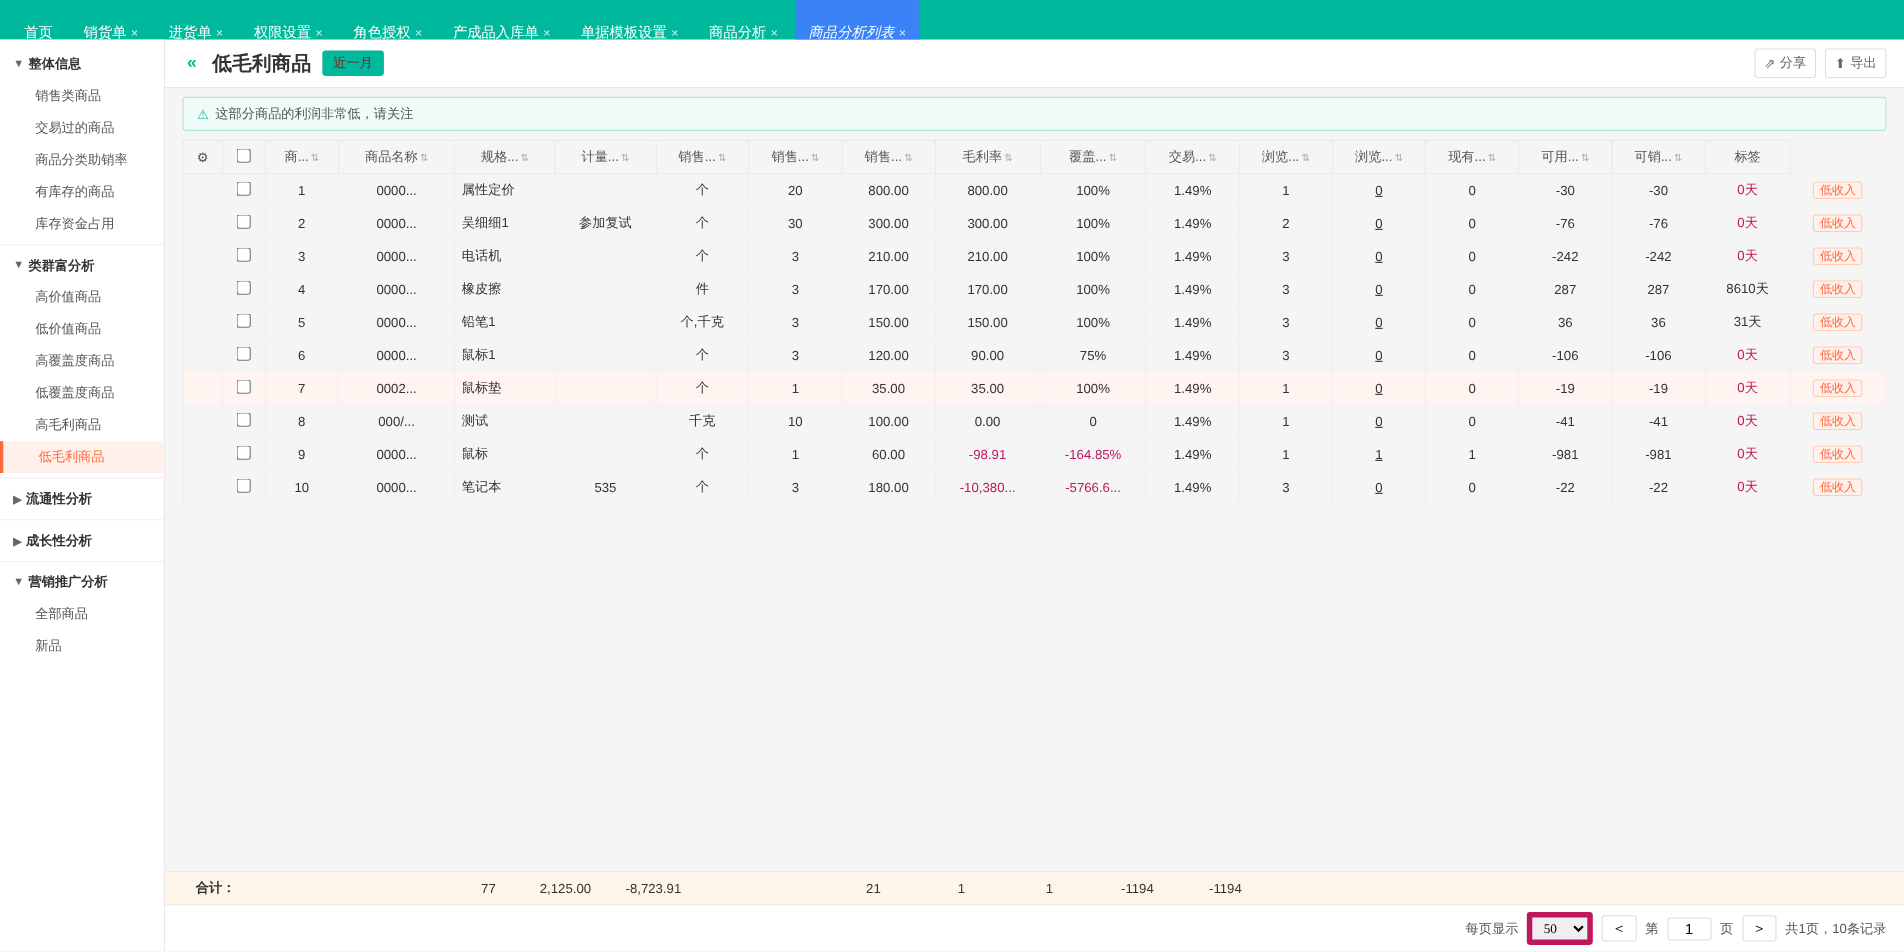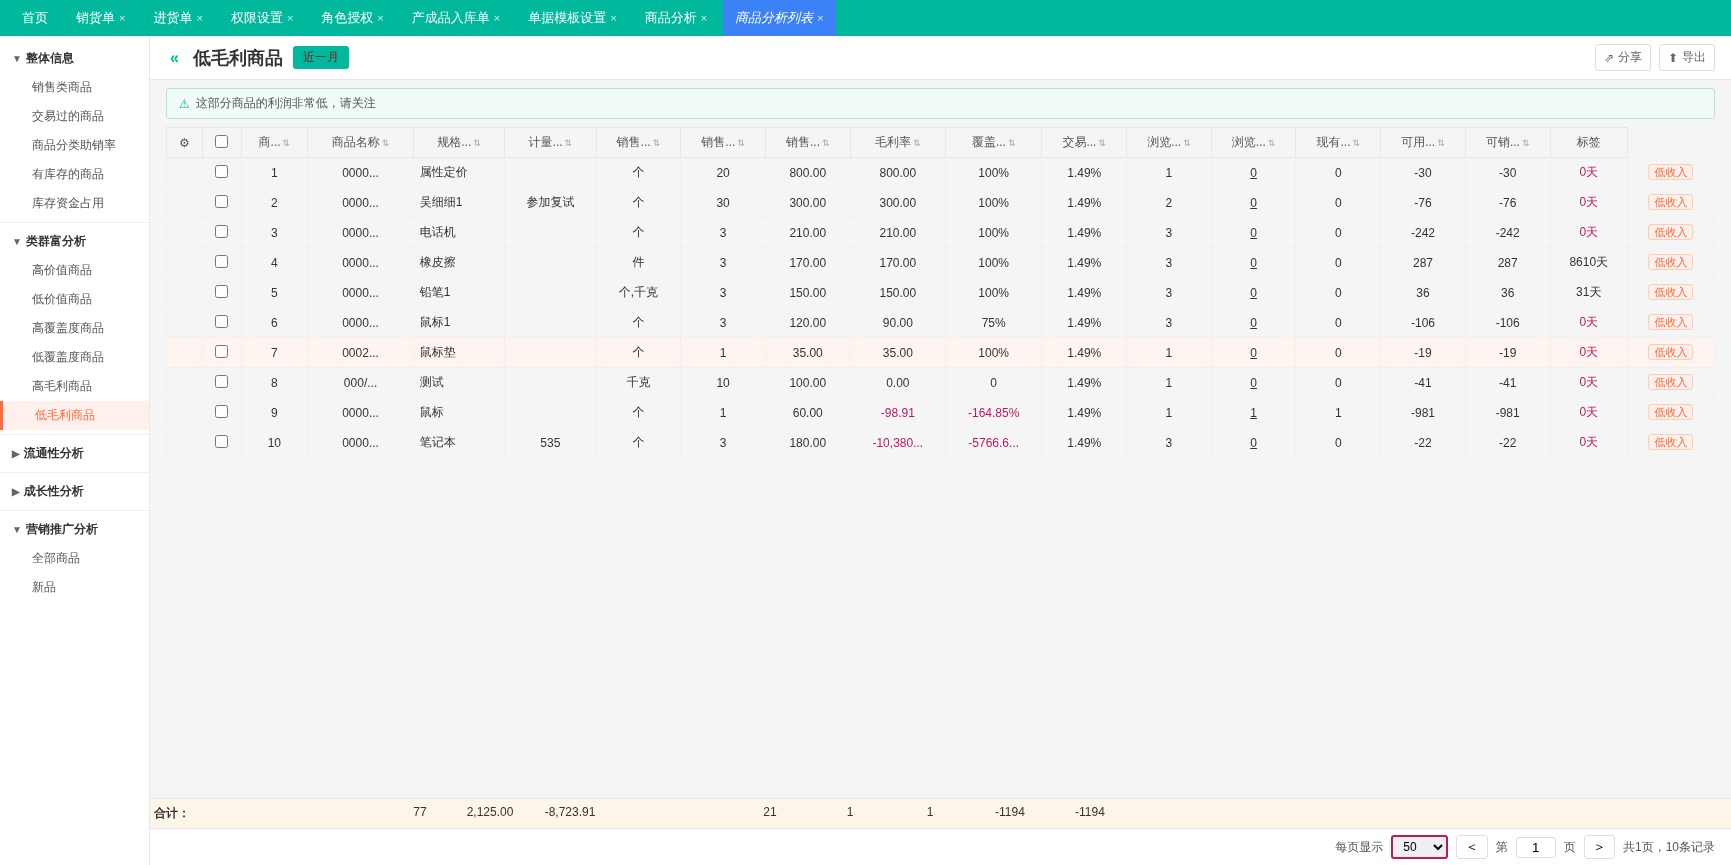"首页" .nav-item { padding: 0 12px -> 12px 12px }
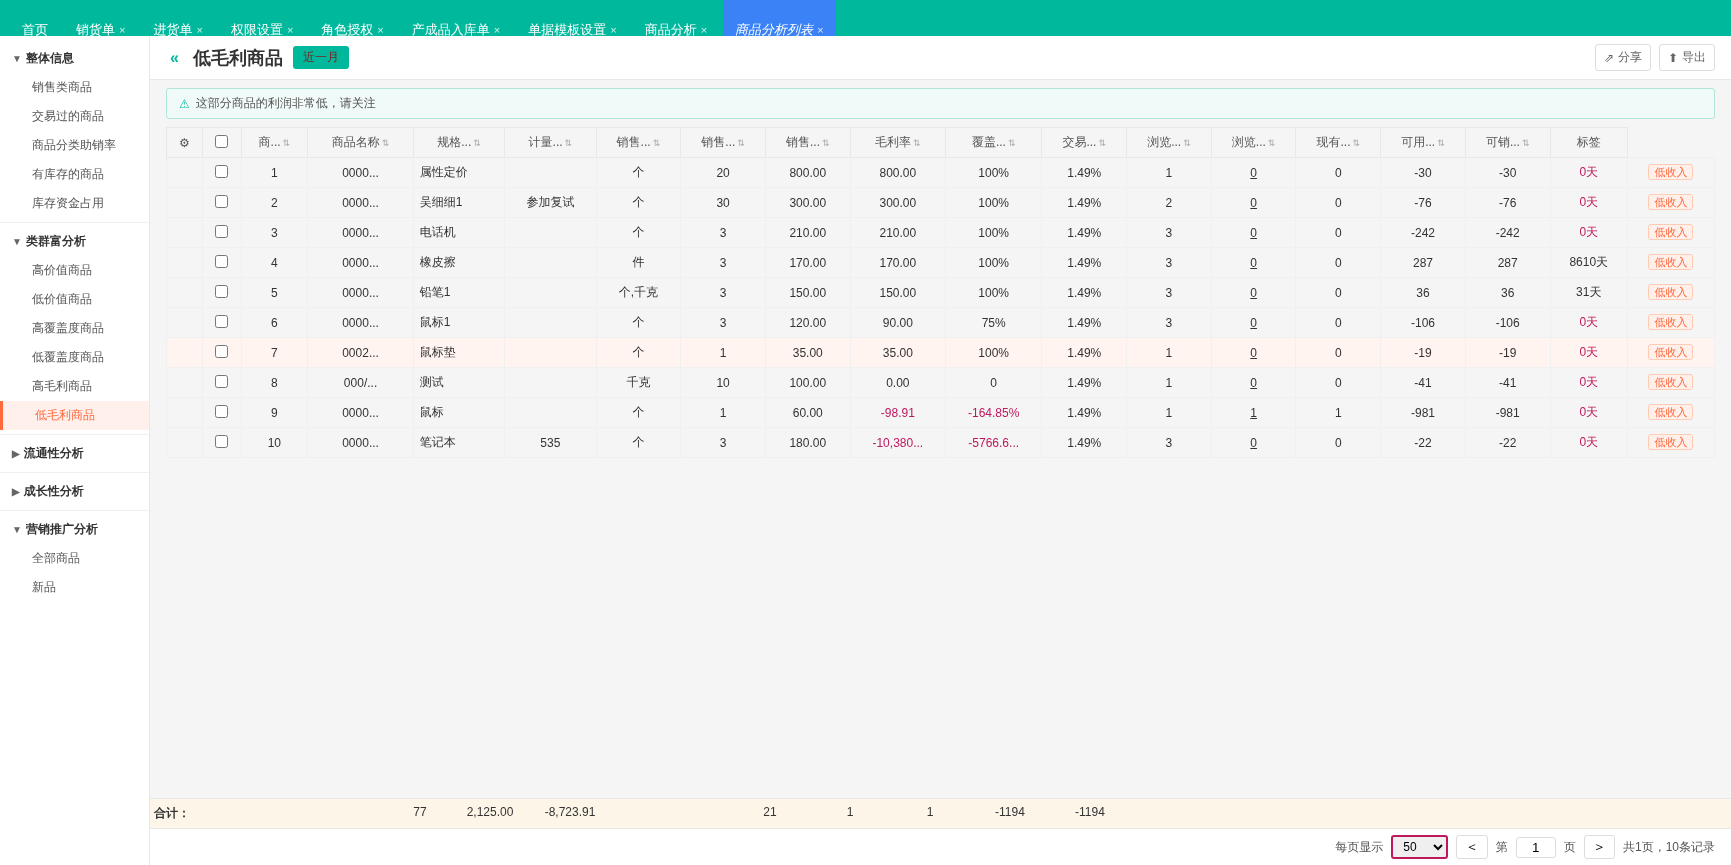"合计：" .table-footer { align-items: flex-start -> center; padding: 6px 4px -> 6px 28px }
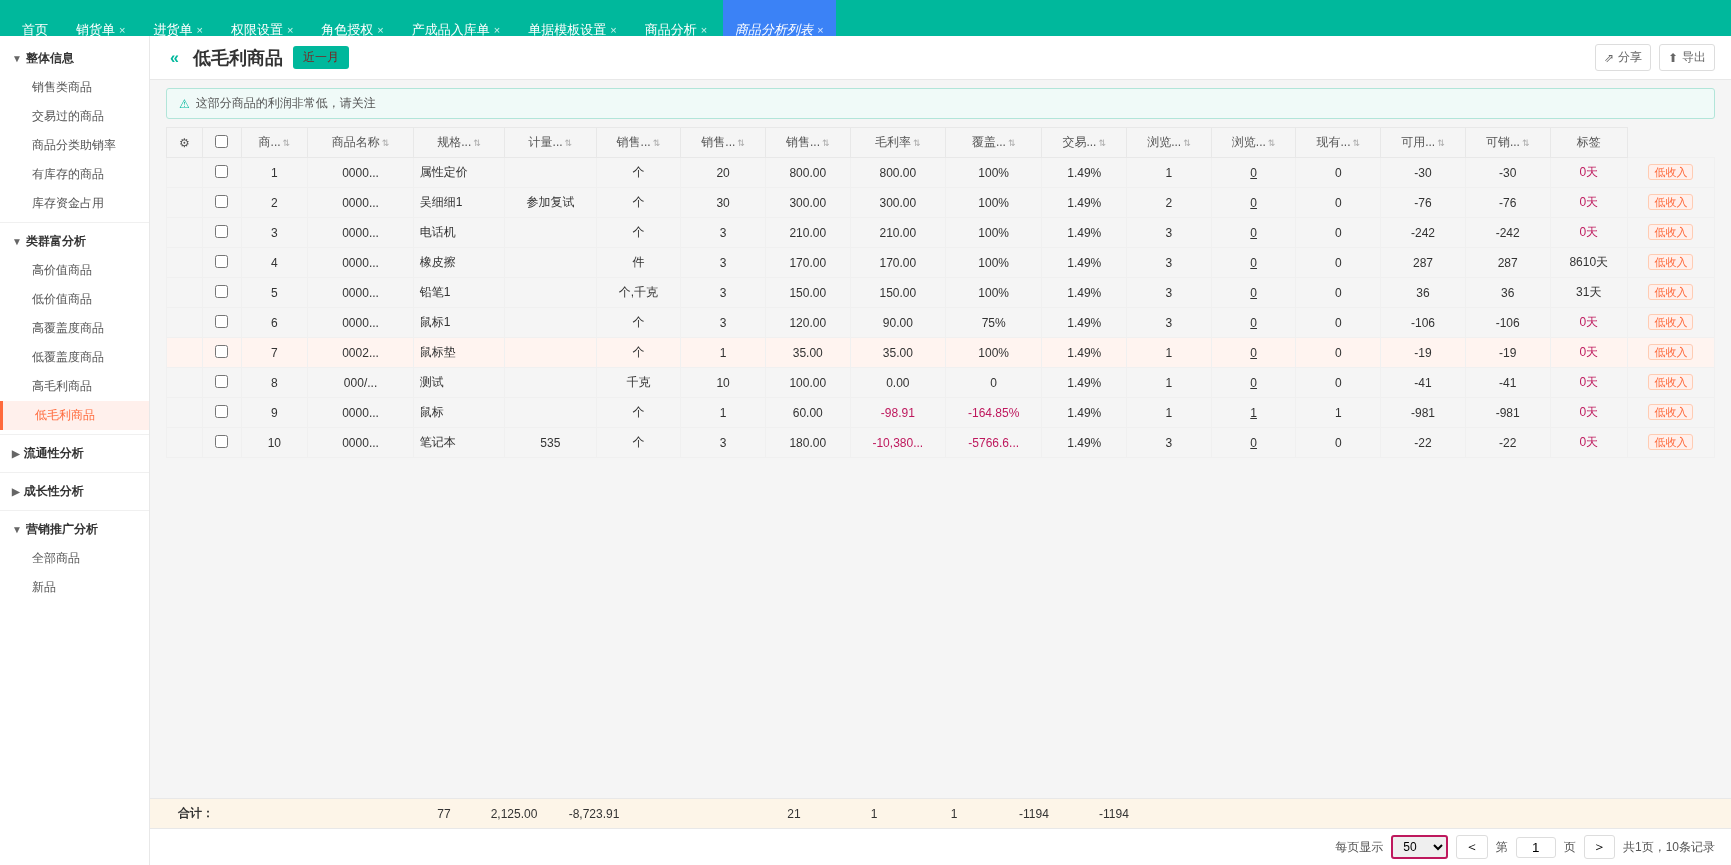"50" .page-size-select { border: 2px solid #be185d -> 5px solid #be185d; font-family: none -> Liberation Serif, serif }
